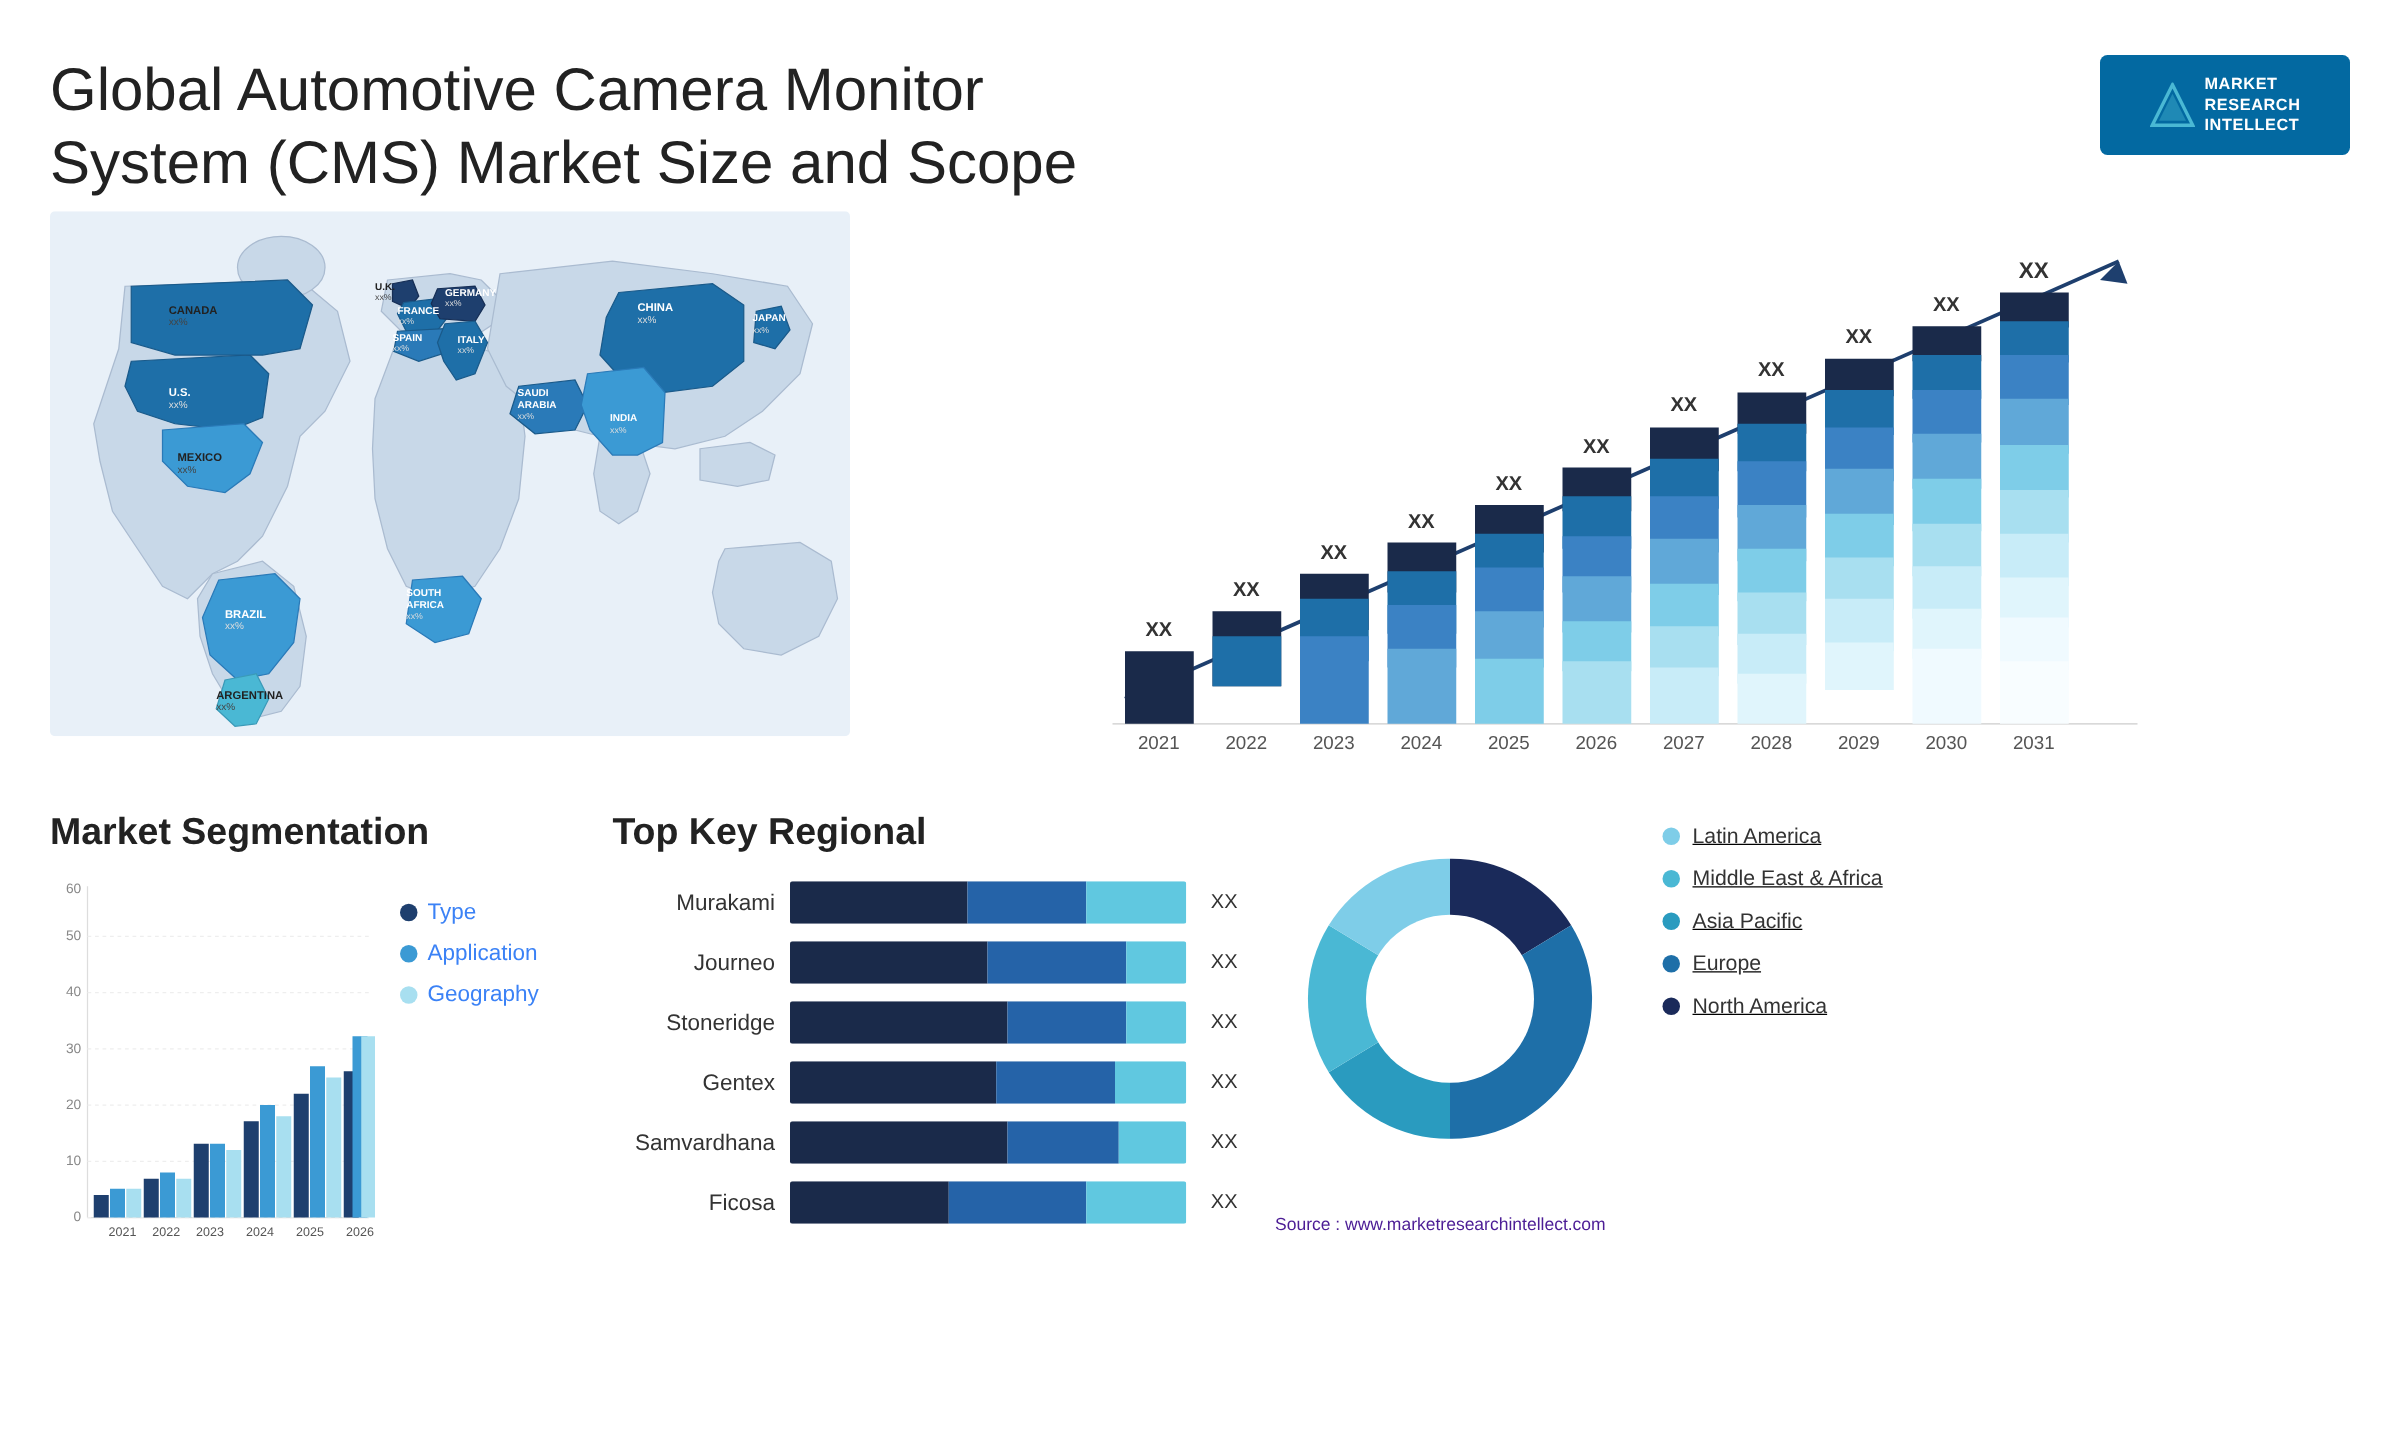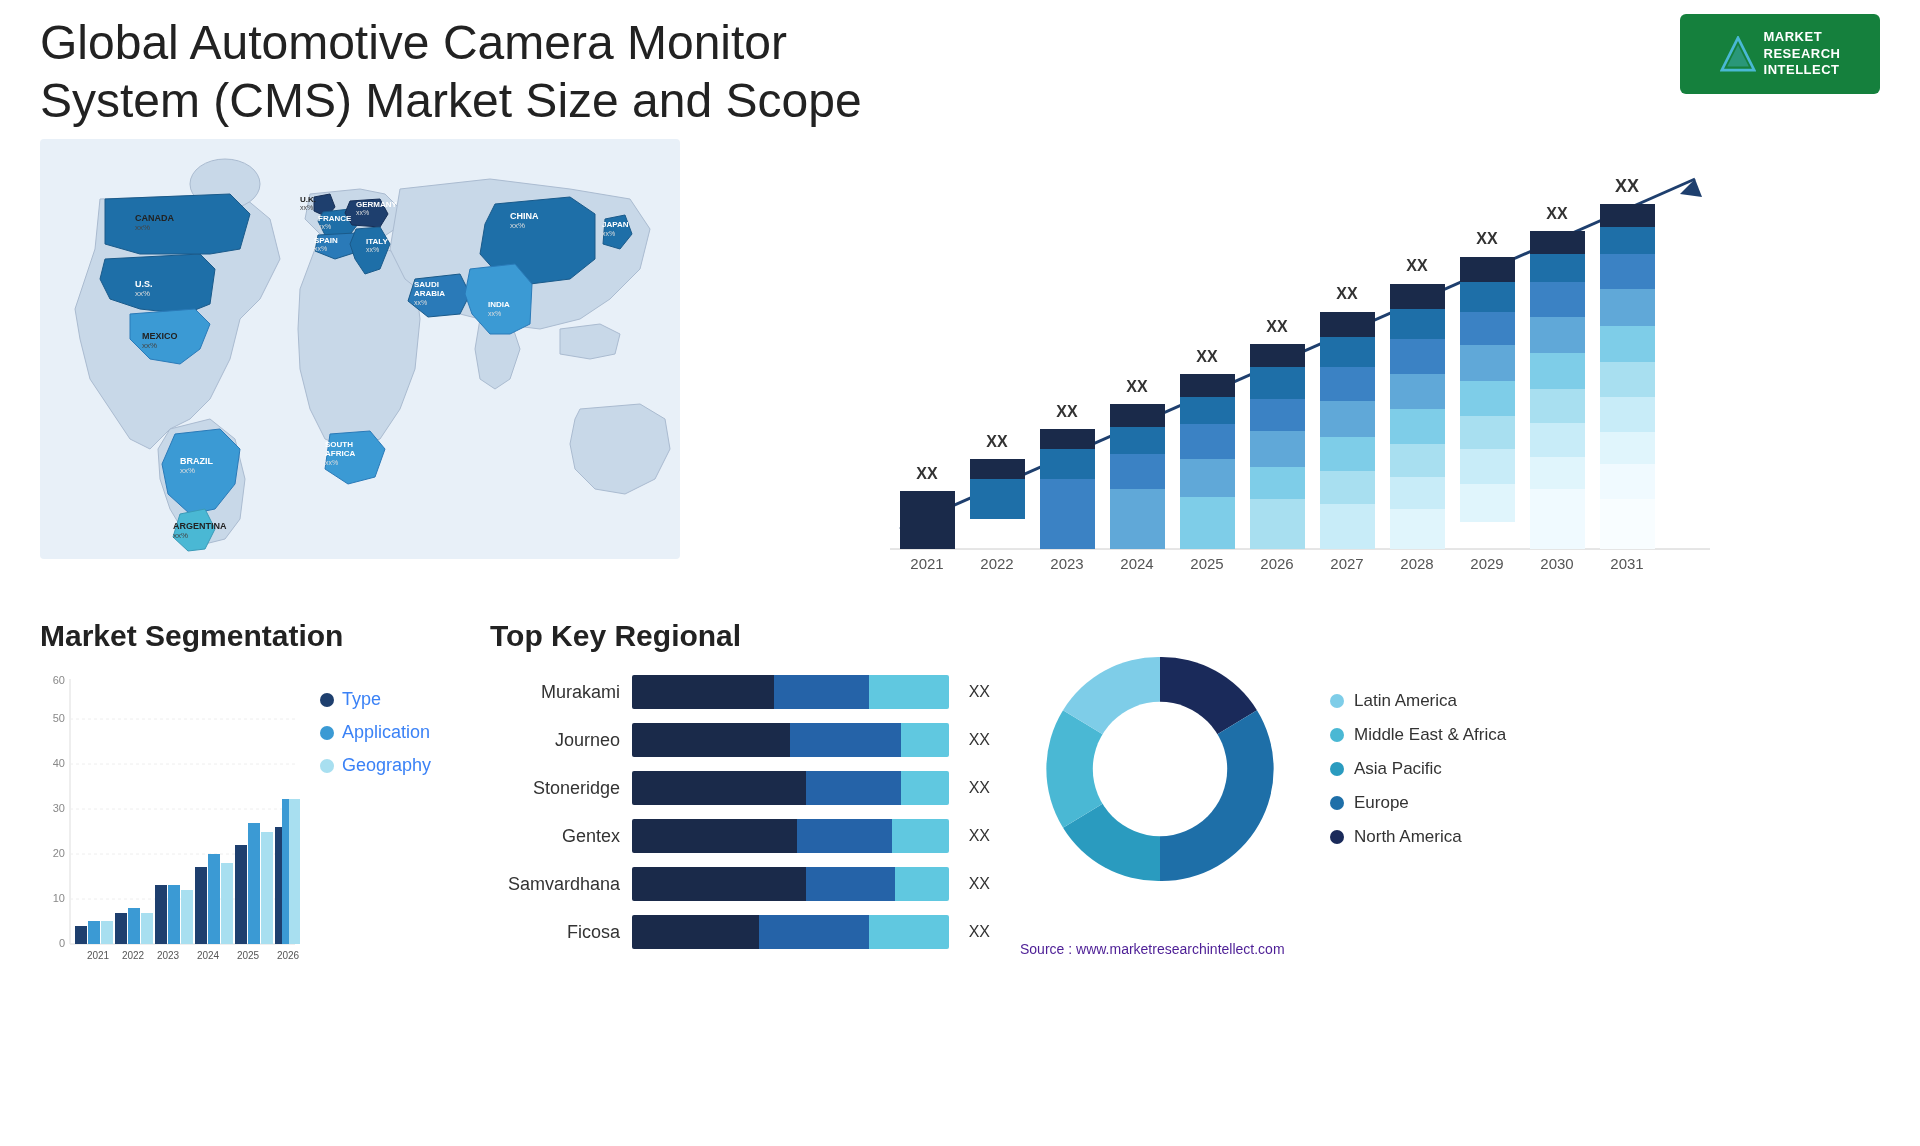"Global Automotive Camera Monitor System" .header { padding: 14px 40px 10px 40px -> 44px 40px 10px 40px }
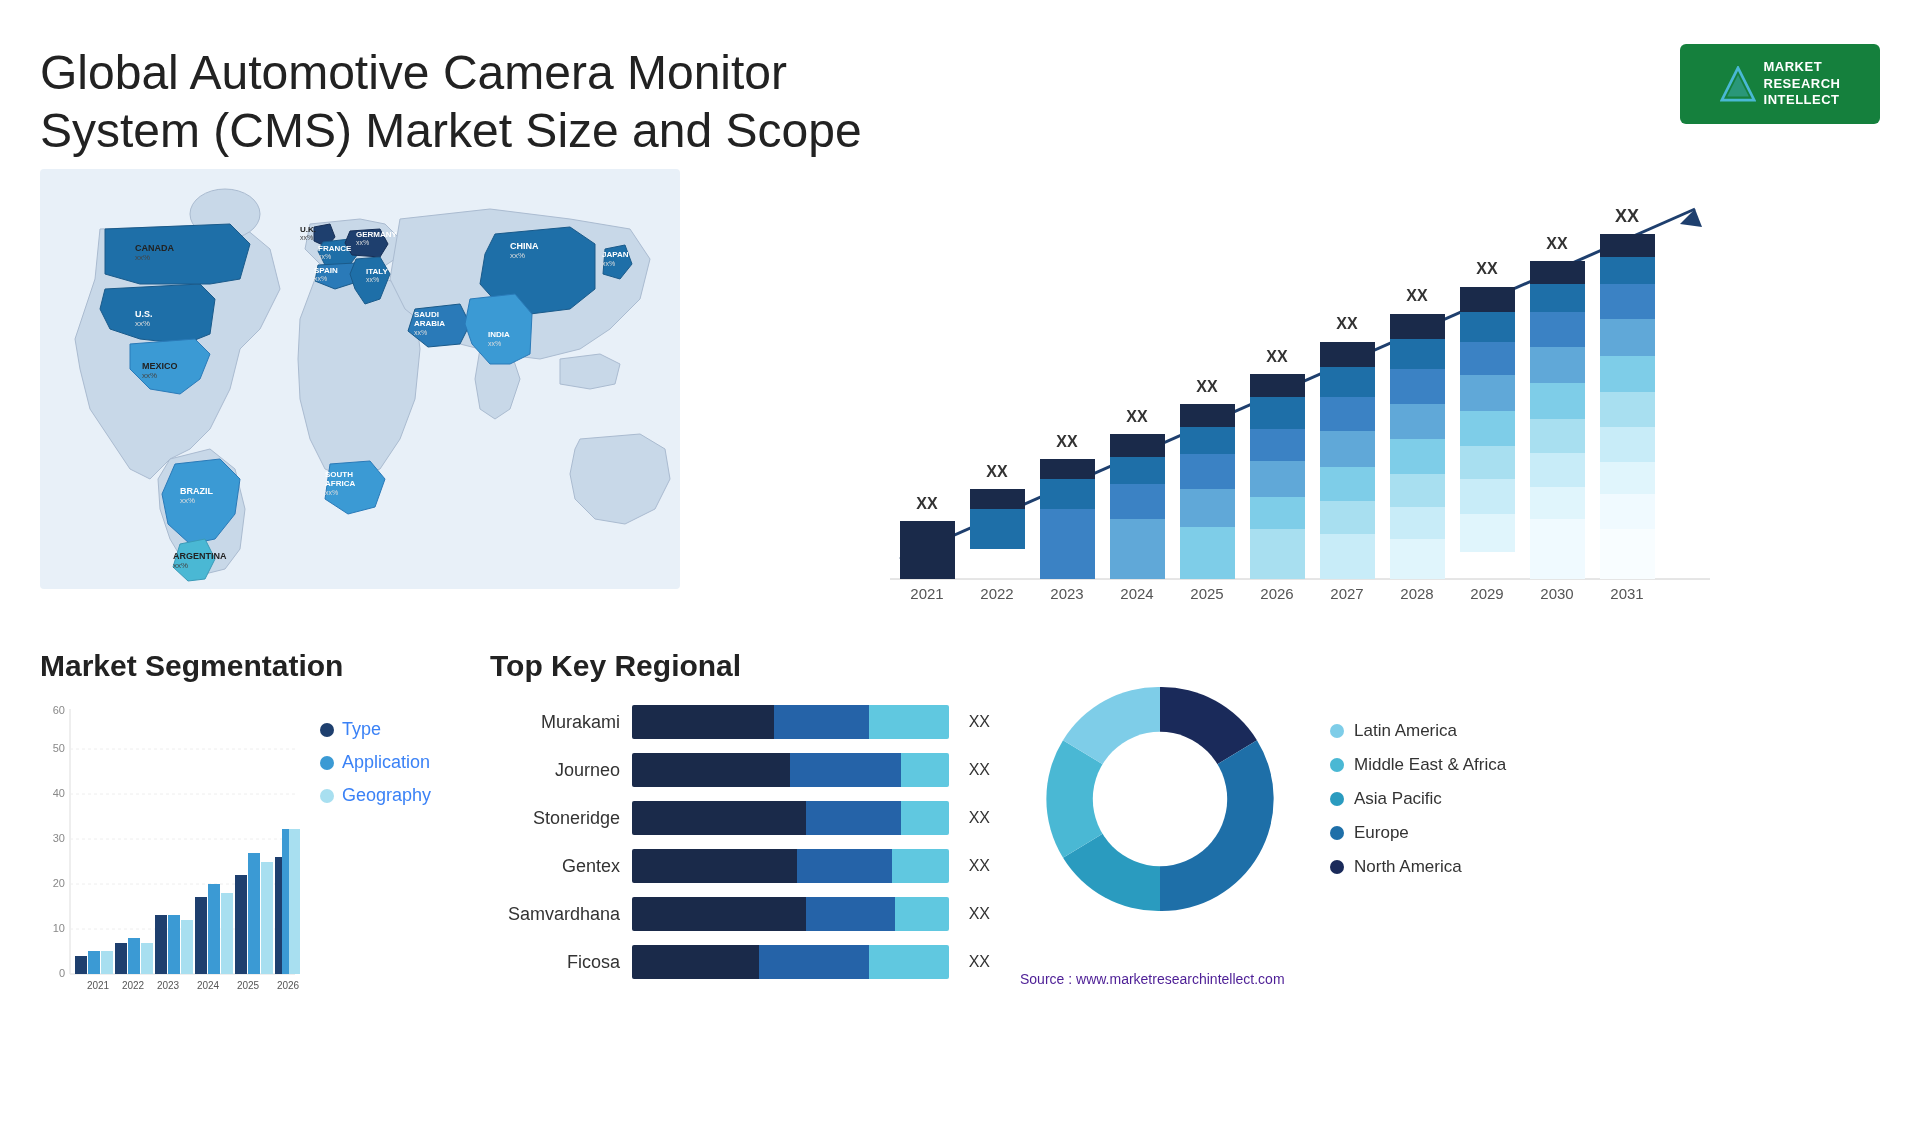"MARKET" .logo-box { background: #15803d -> #0369a1 }
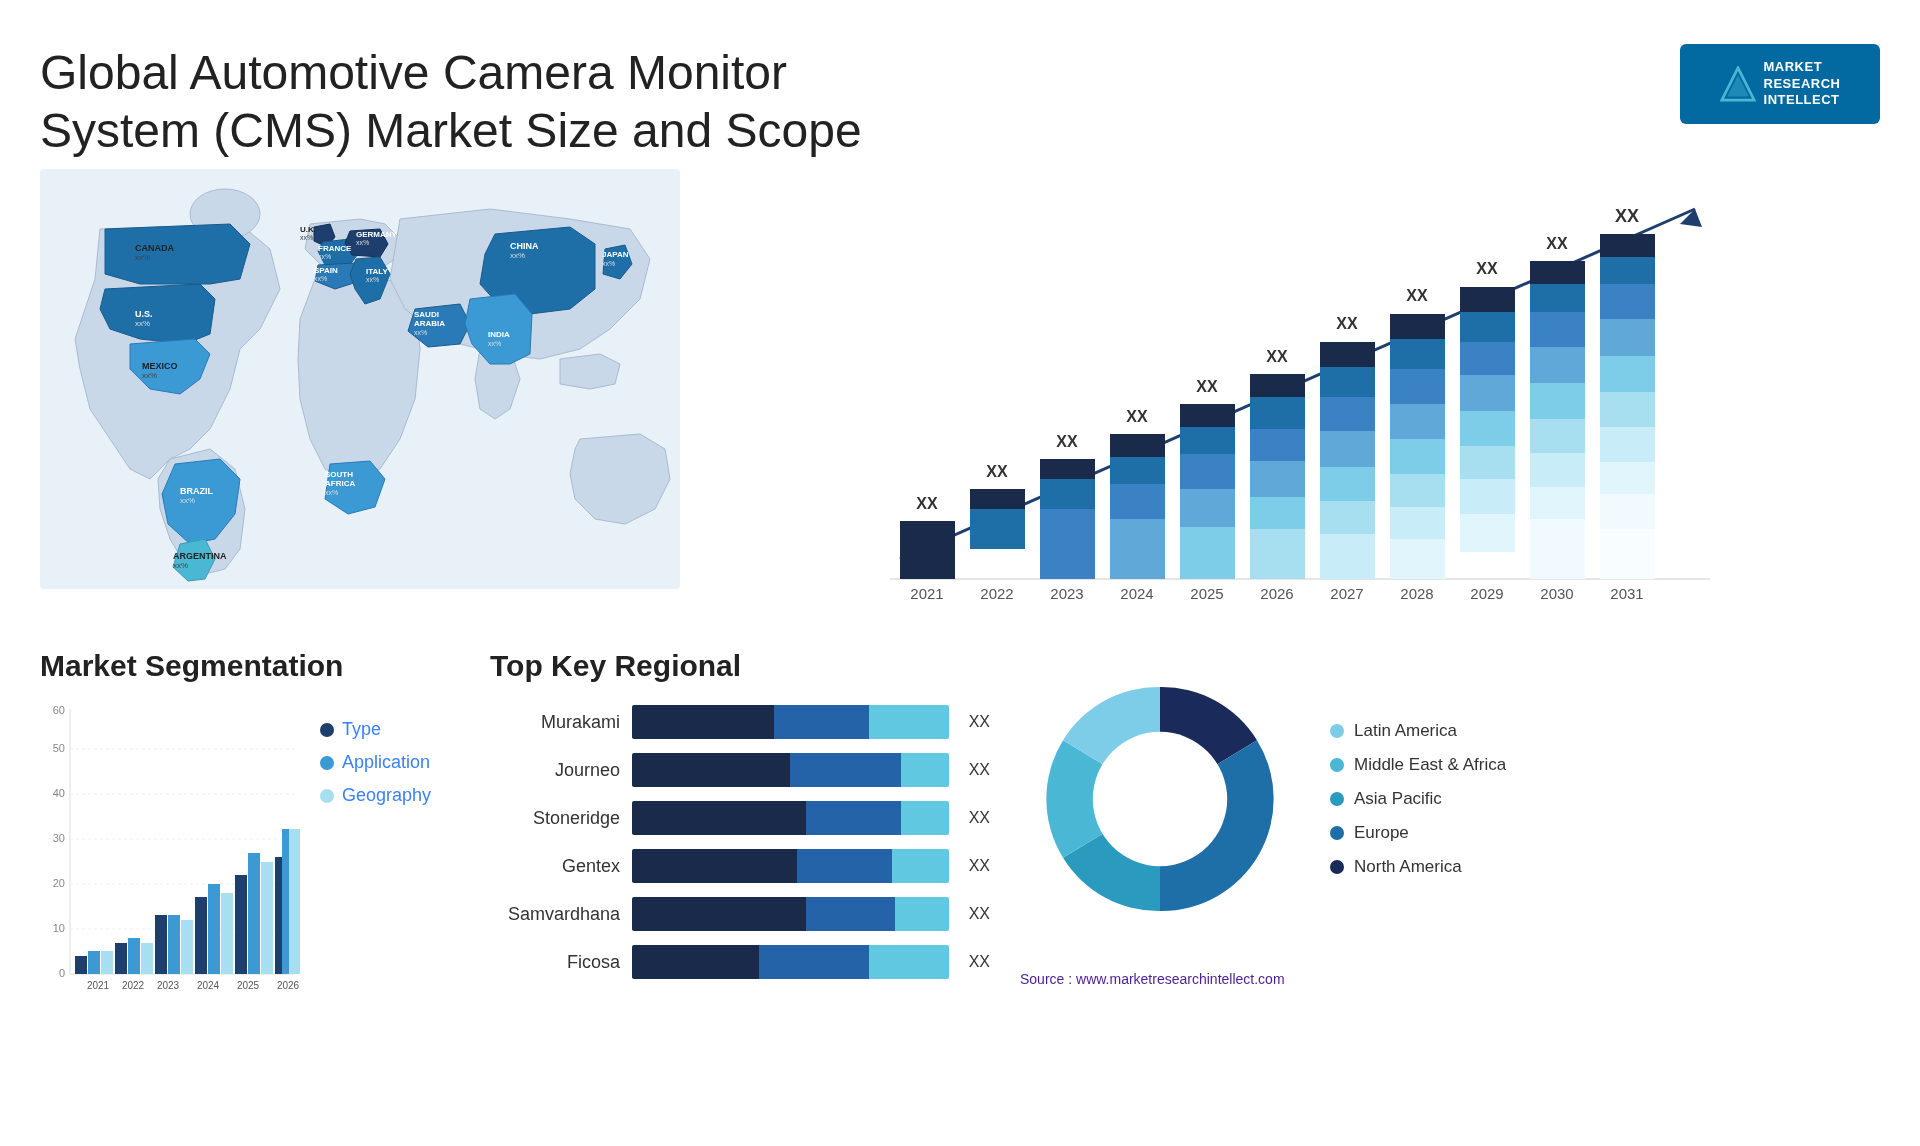"Latin America" .donut-area { align-items: center -> flex-start; text-decoration: none -> underline }
